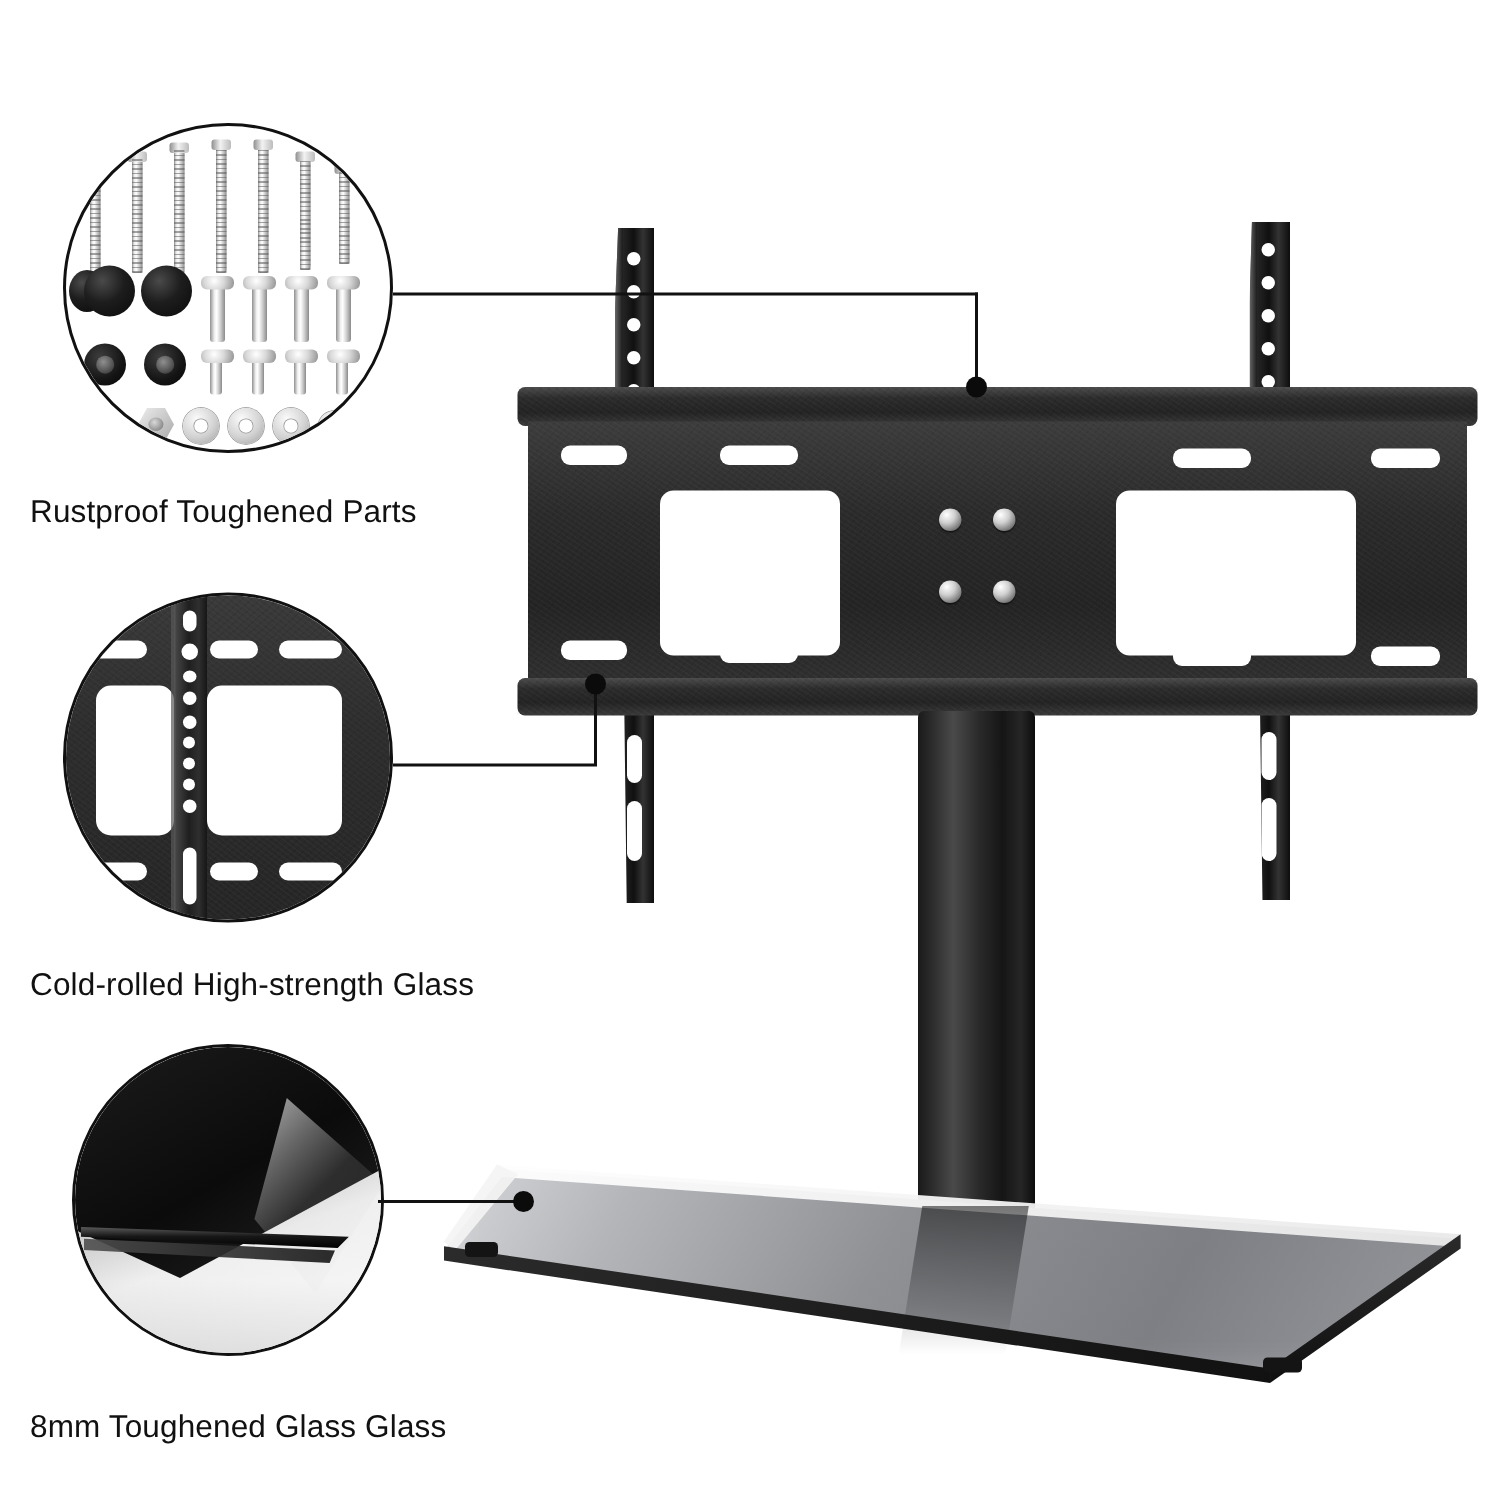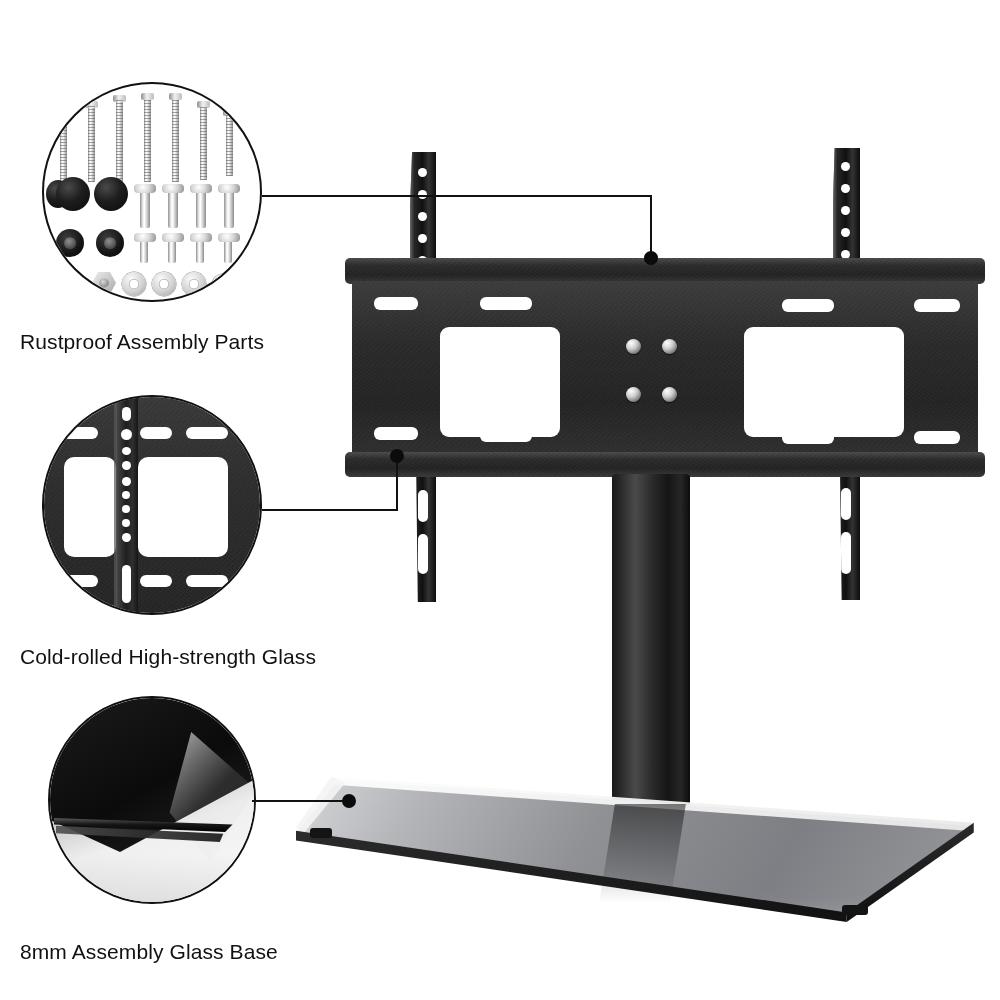"Rustproof Assembly Parts" div.callout-label { text: Assembly -> Toughened }
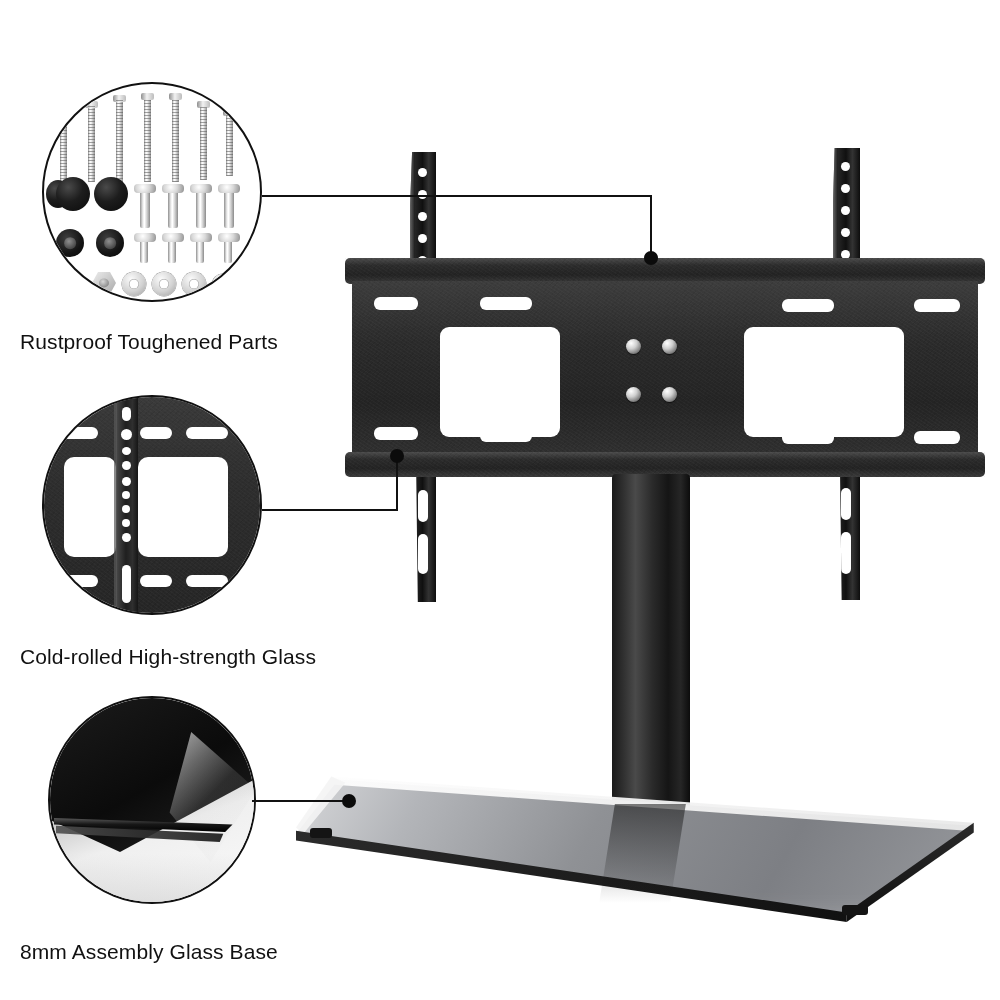"8mm Assembly Glass Base" div.callout-label { text: Assembly Glass Base -> Toughened Glass Glass }
